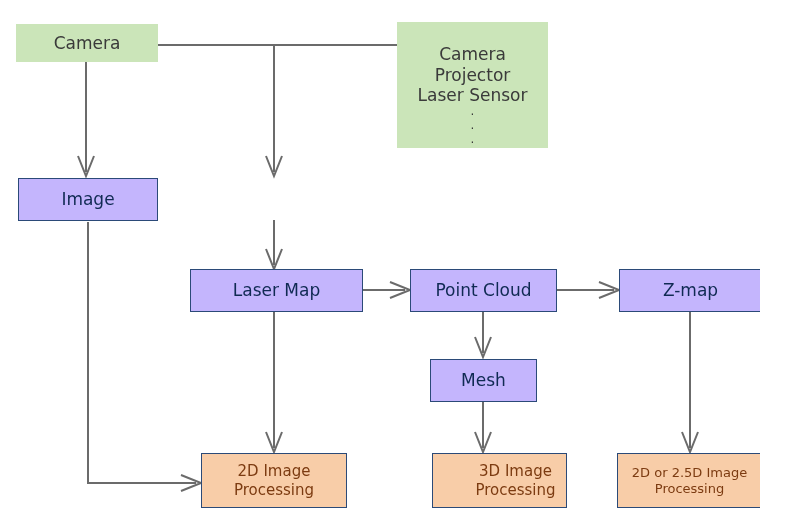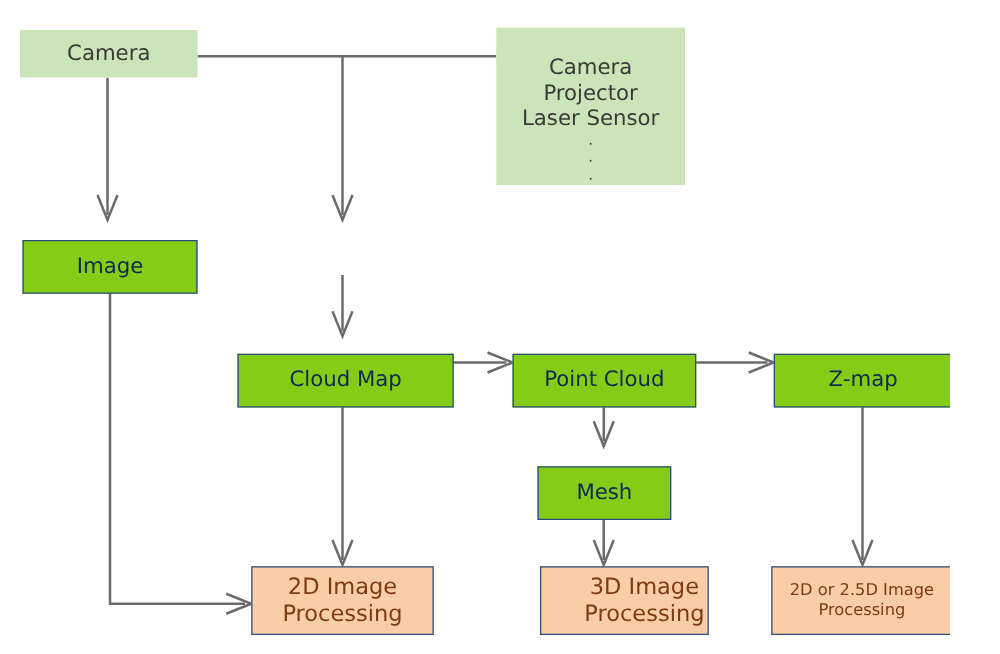"Image" .node-data { background: #84cc16 -> #c4b5fd; margin-top: 14px -> none }
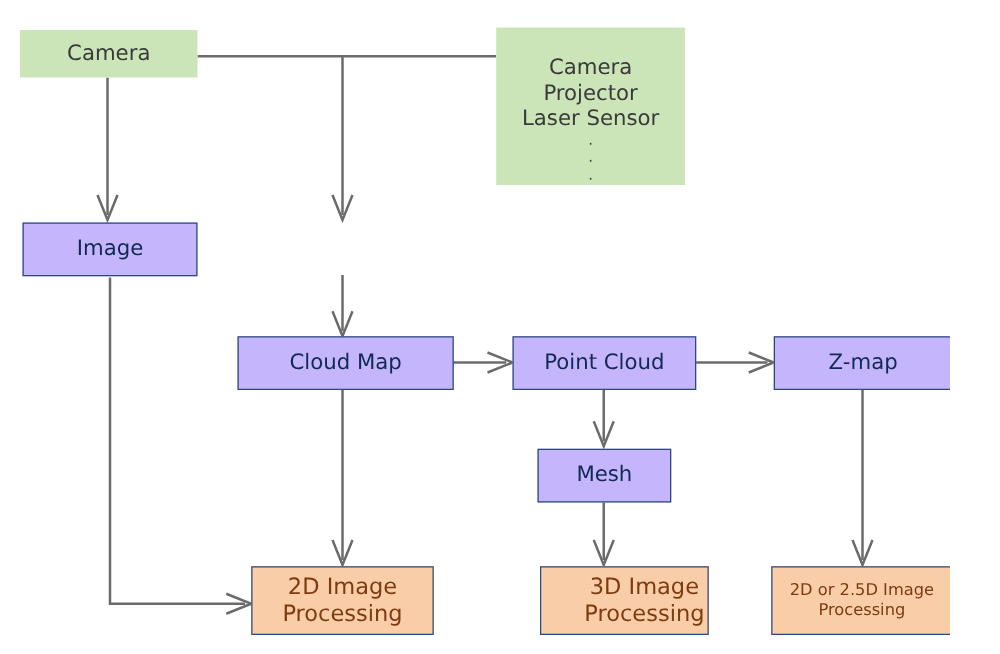"Cloud Map" span { text: Cloud -> Laser }
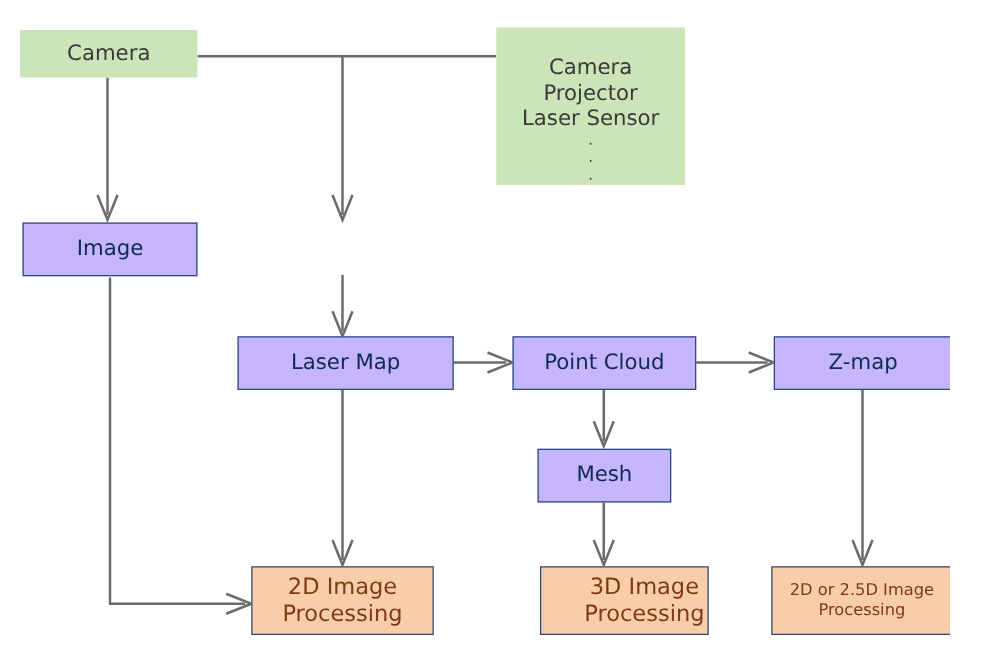"2D Image" .node-proc { font-size: 18px -> 15px }
